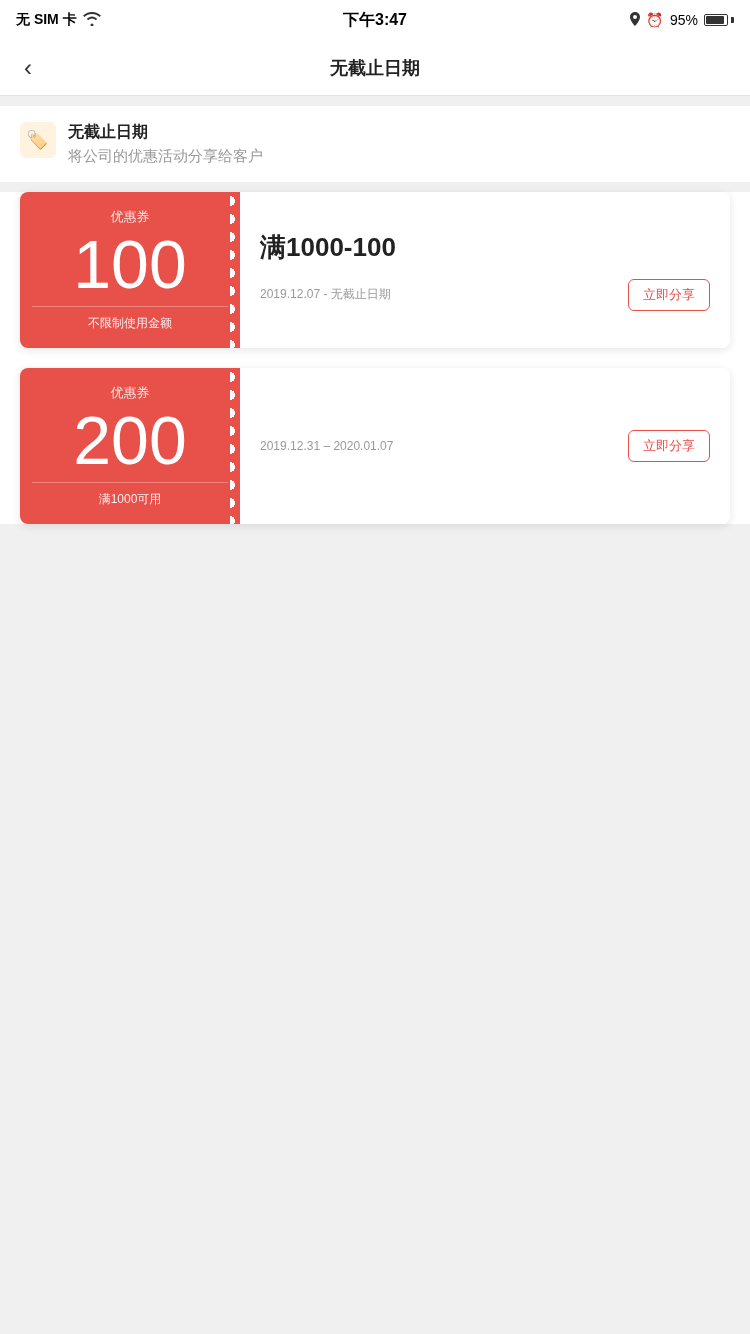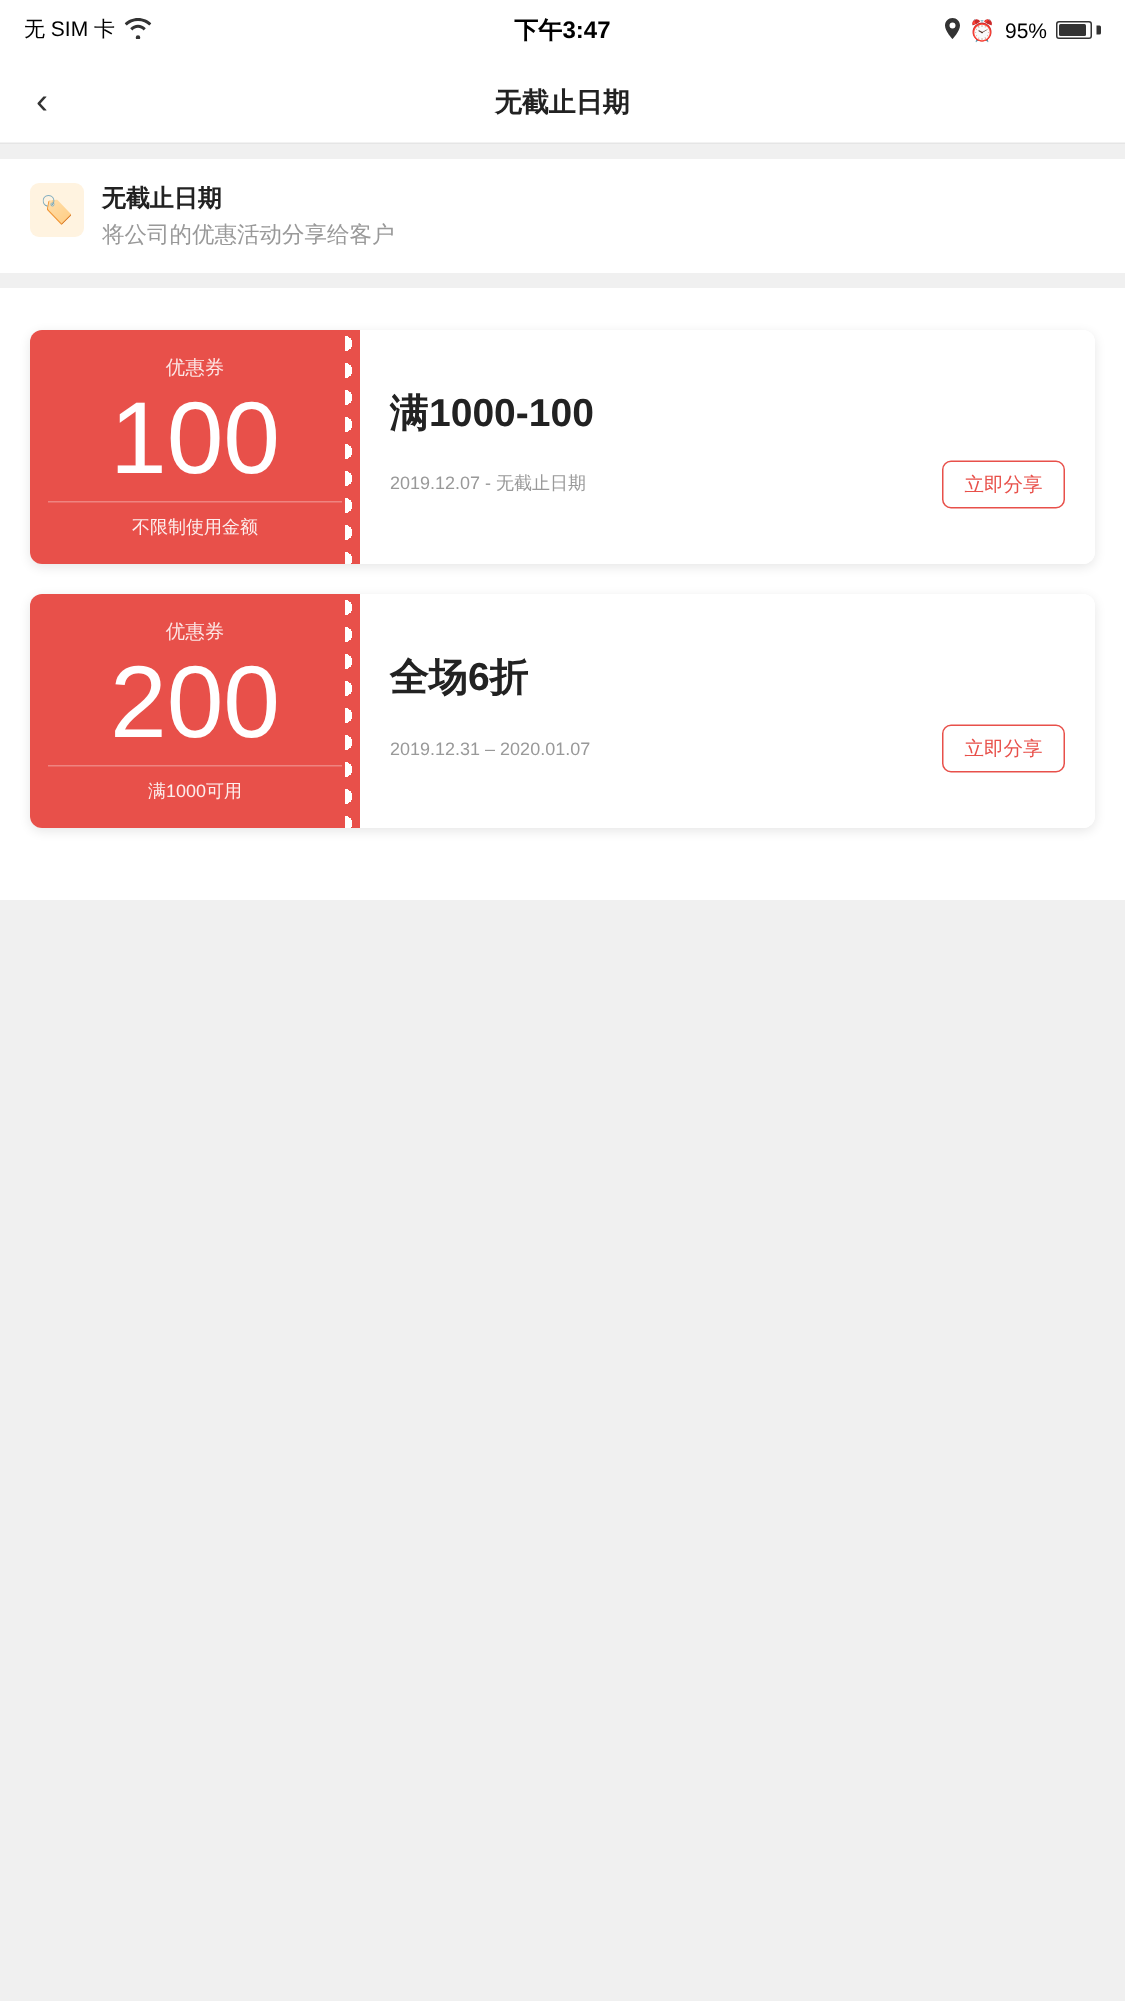"无 SIM 卡" .status-left { font-weight: none -> bold }
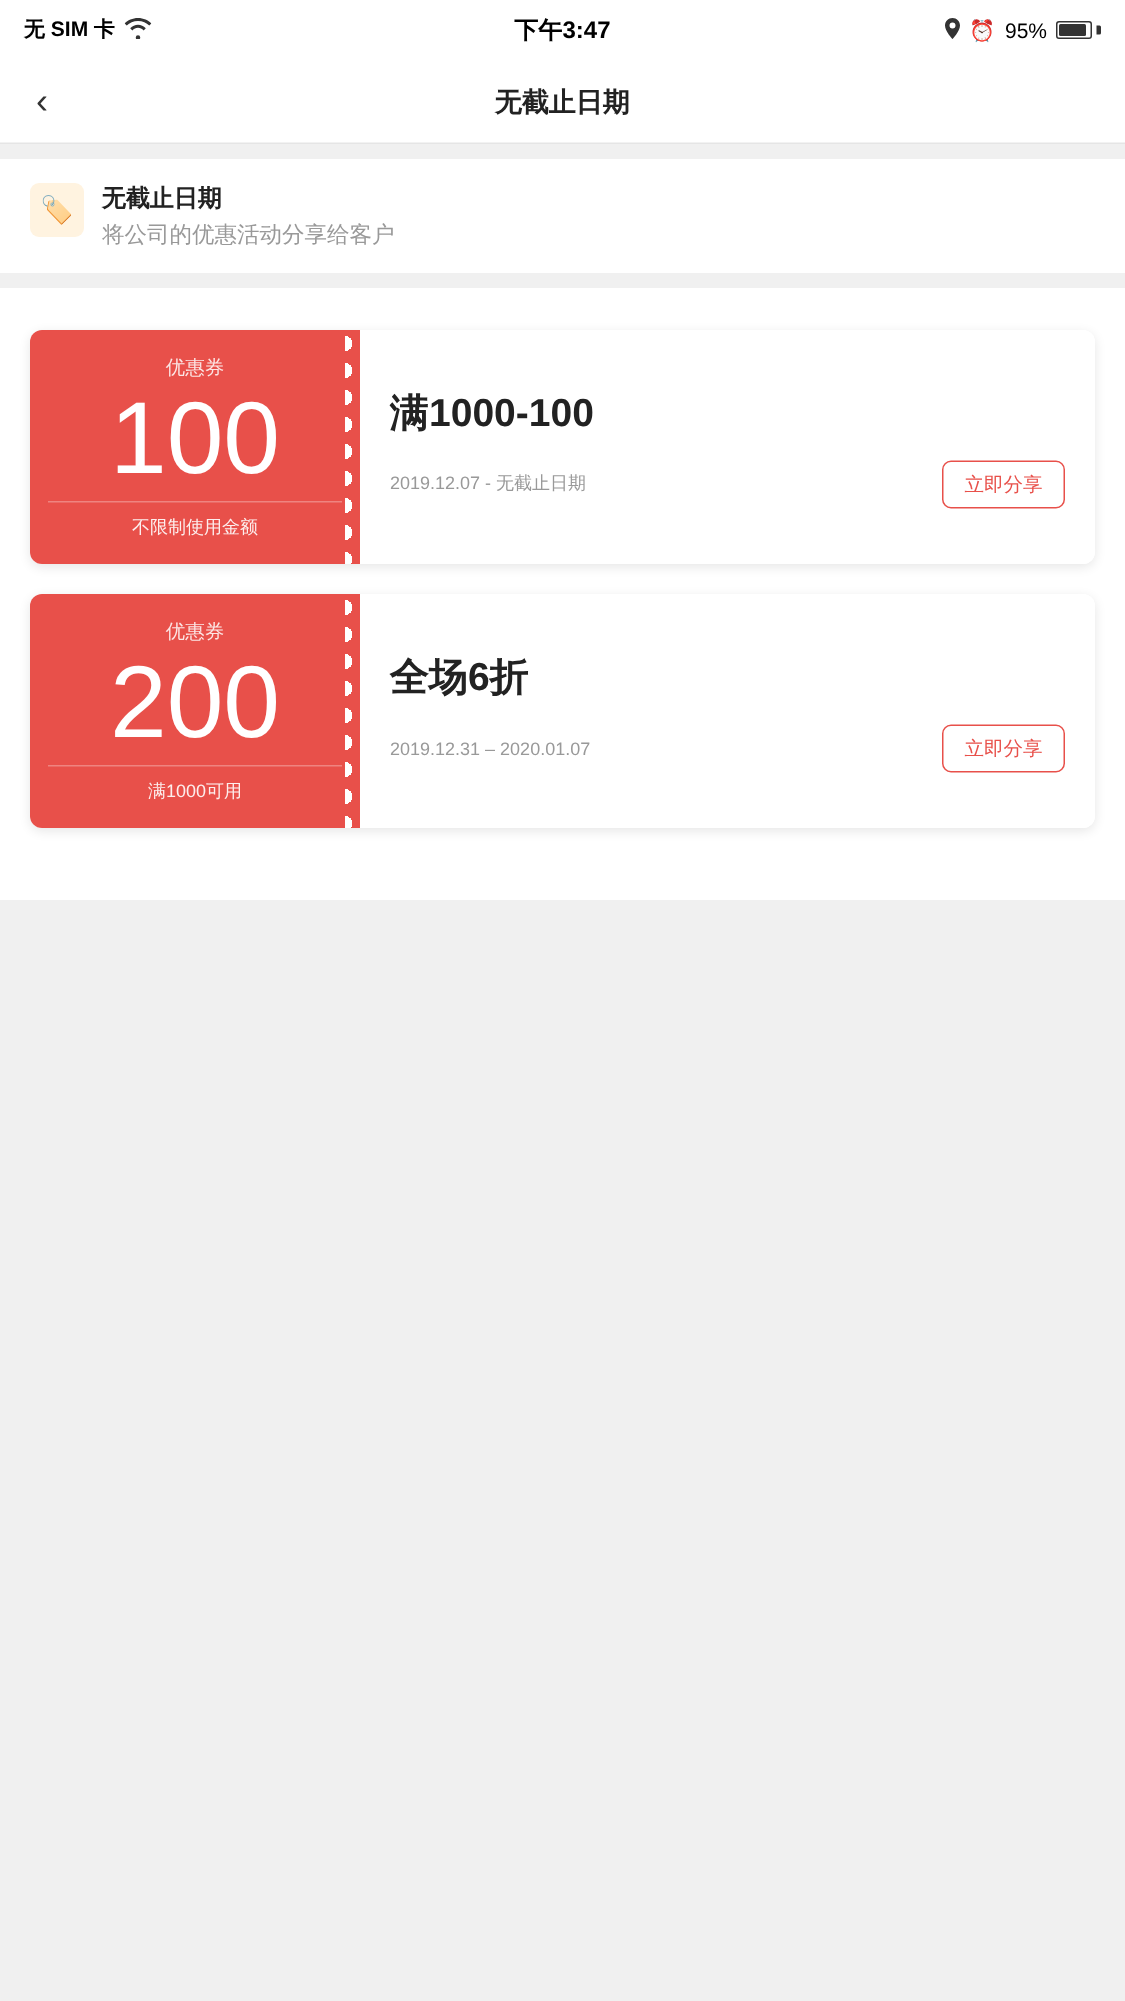"优惠券" .coupon-list { padding: 28px 20px -> 0 20px }
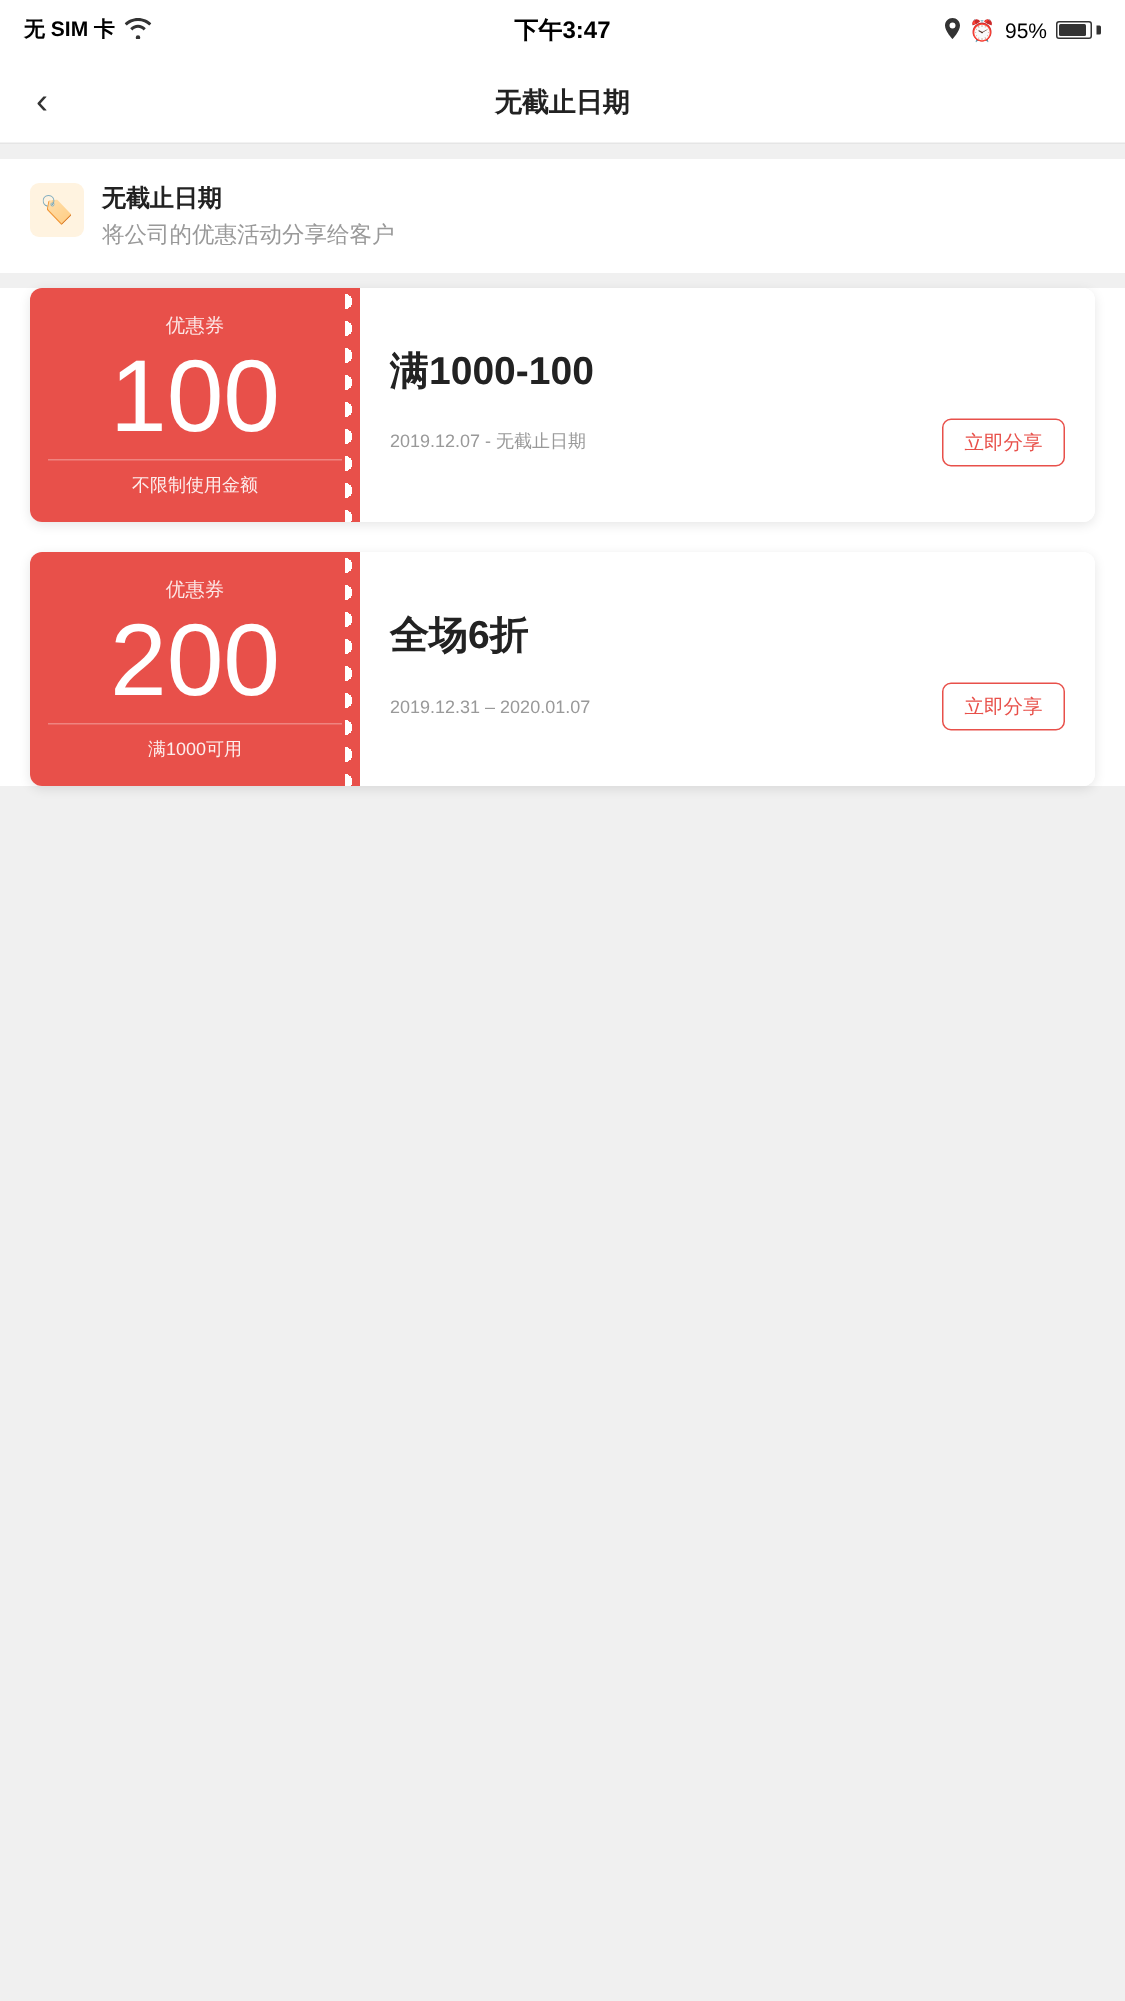"全场6折" div.coupon-title { html: <div>全场6折</div> -> none }
